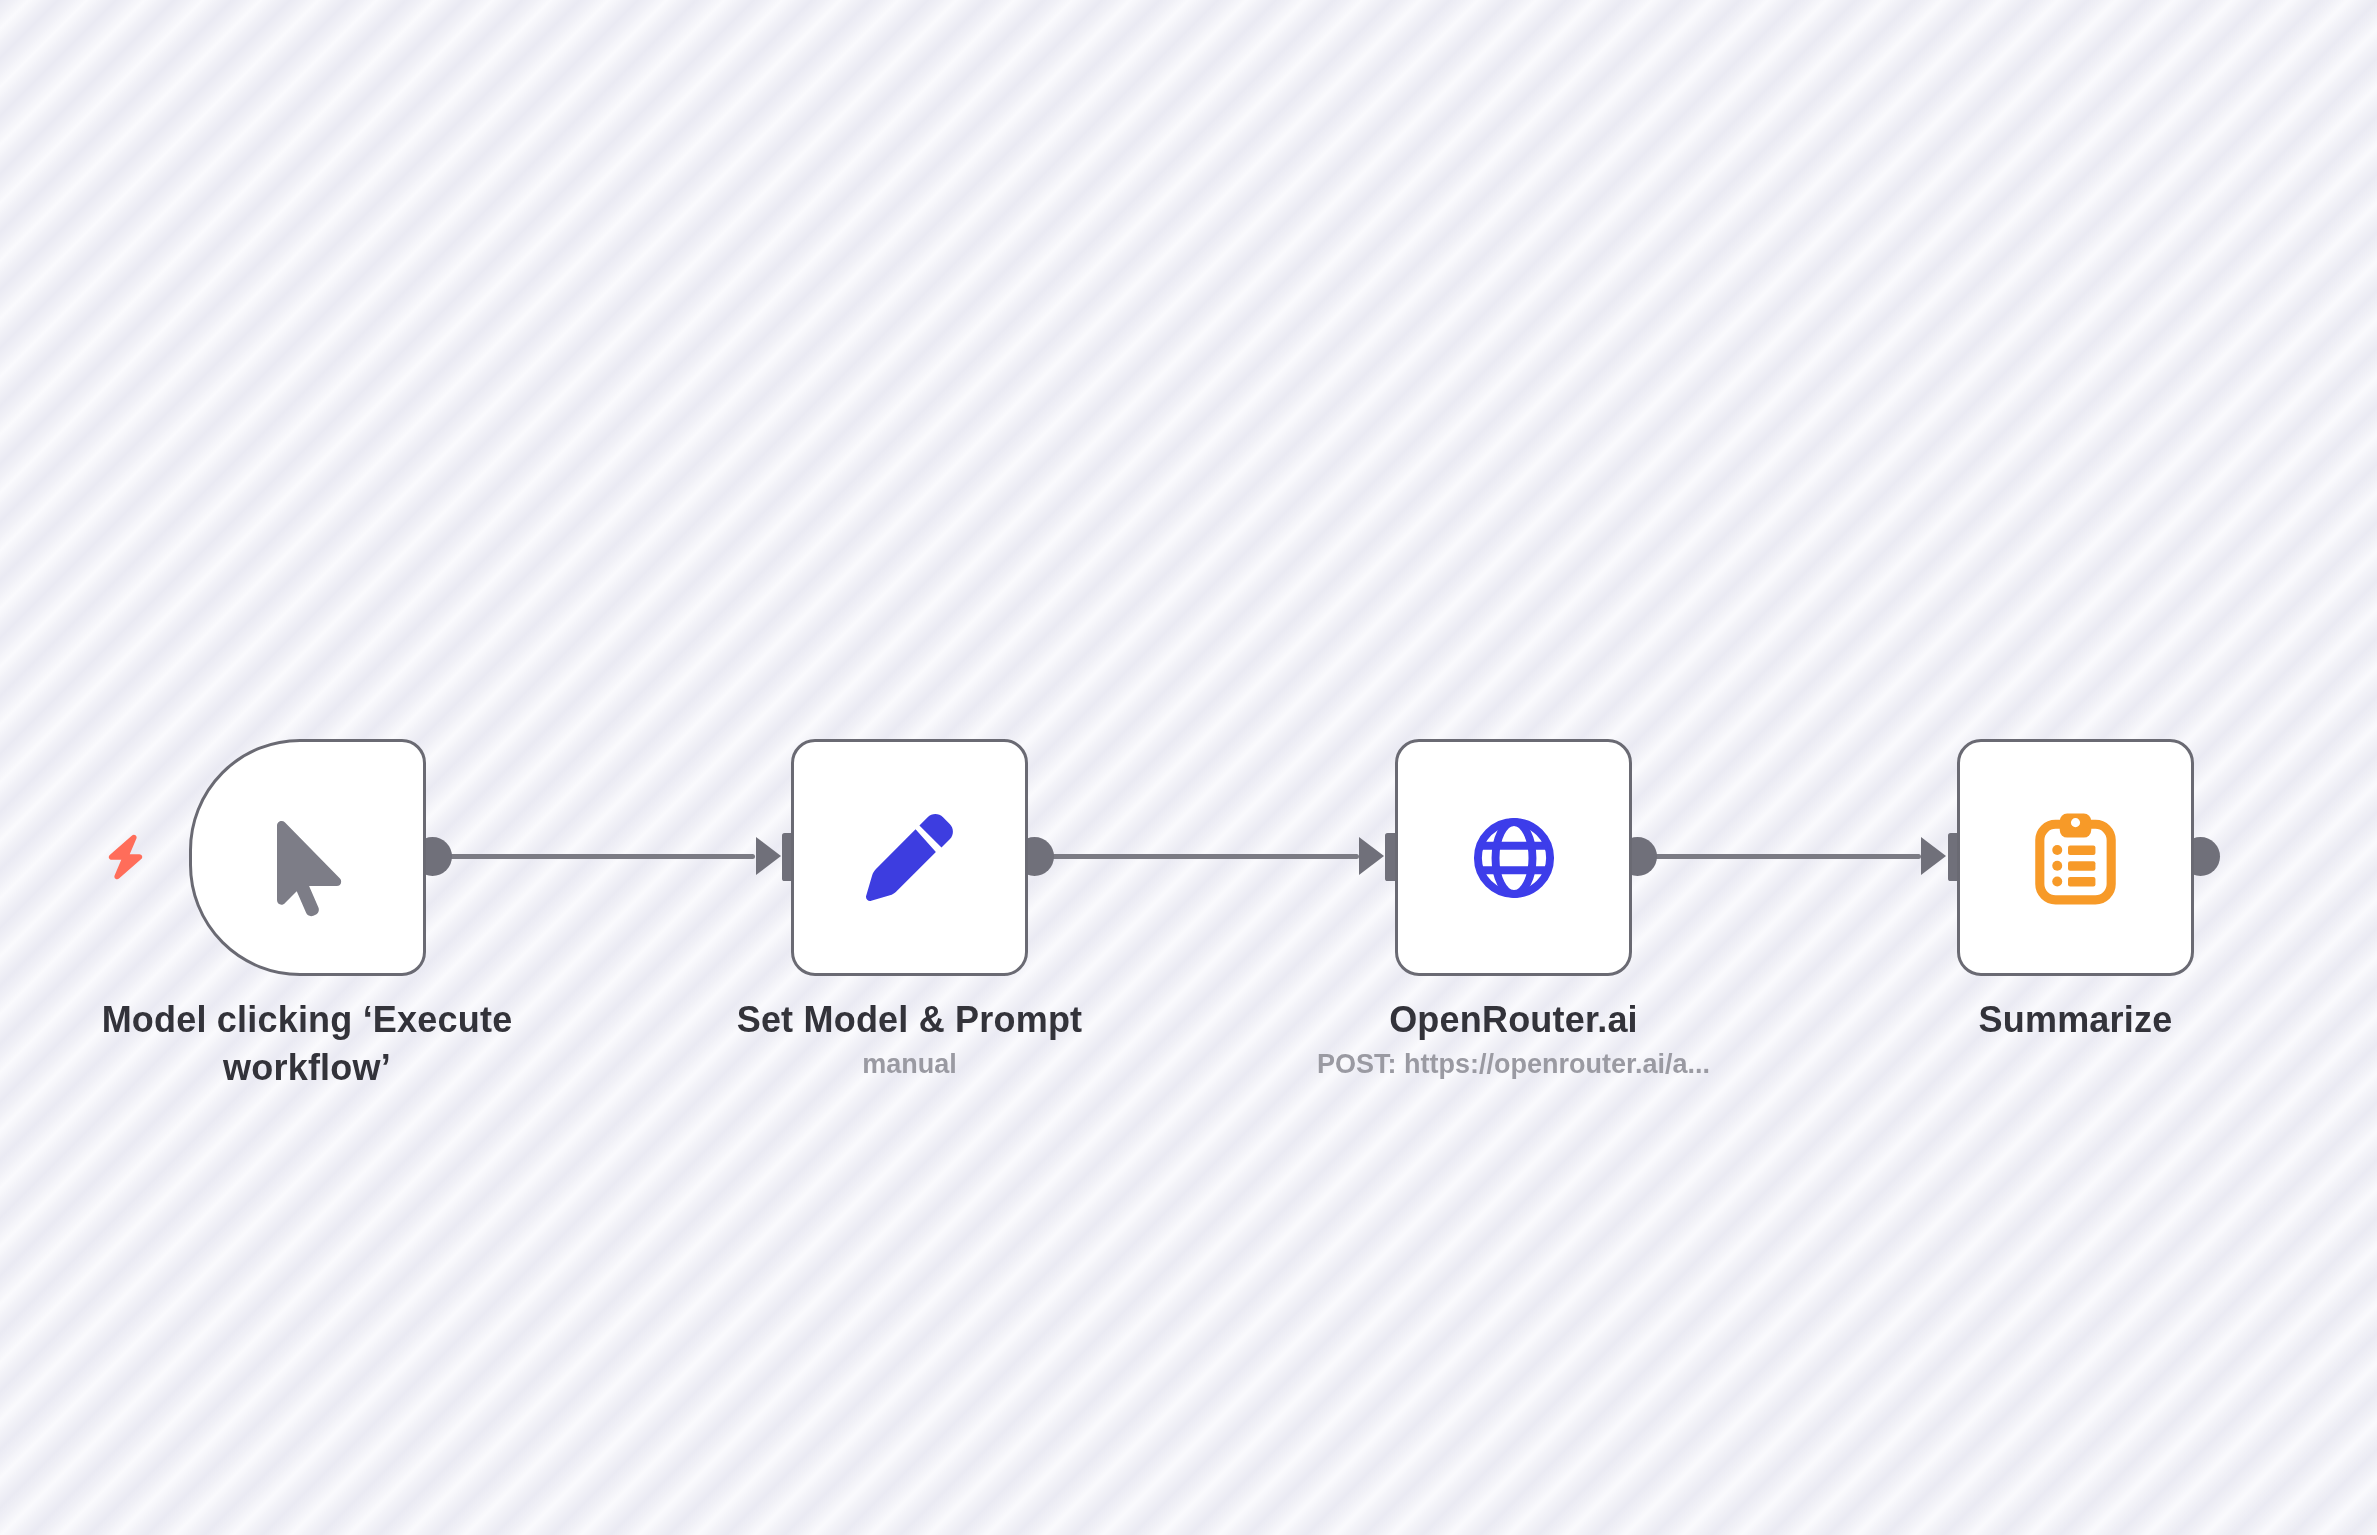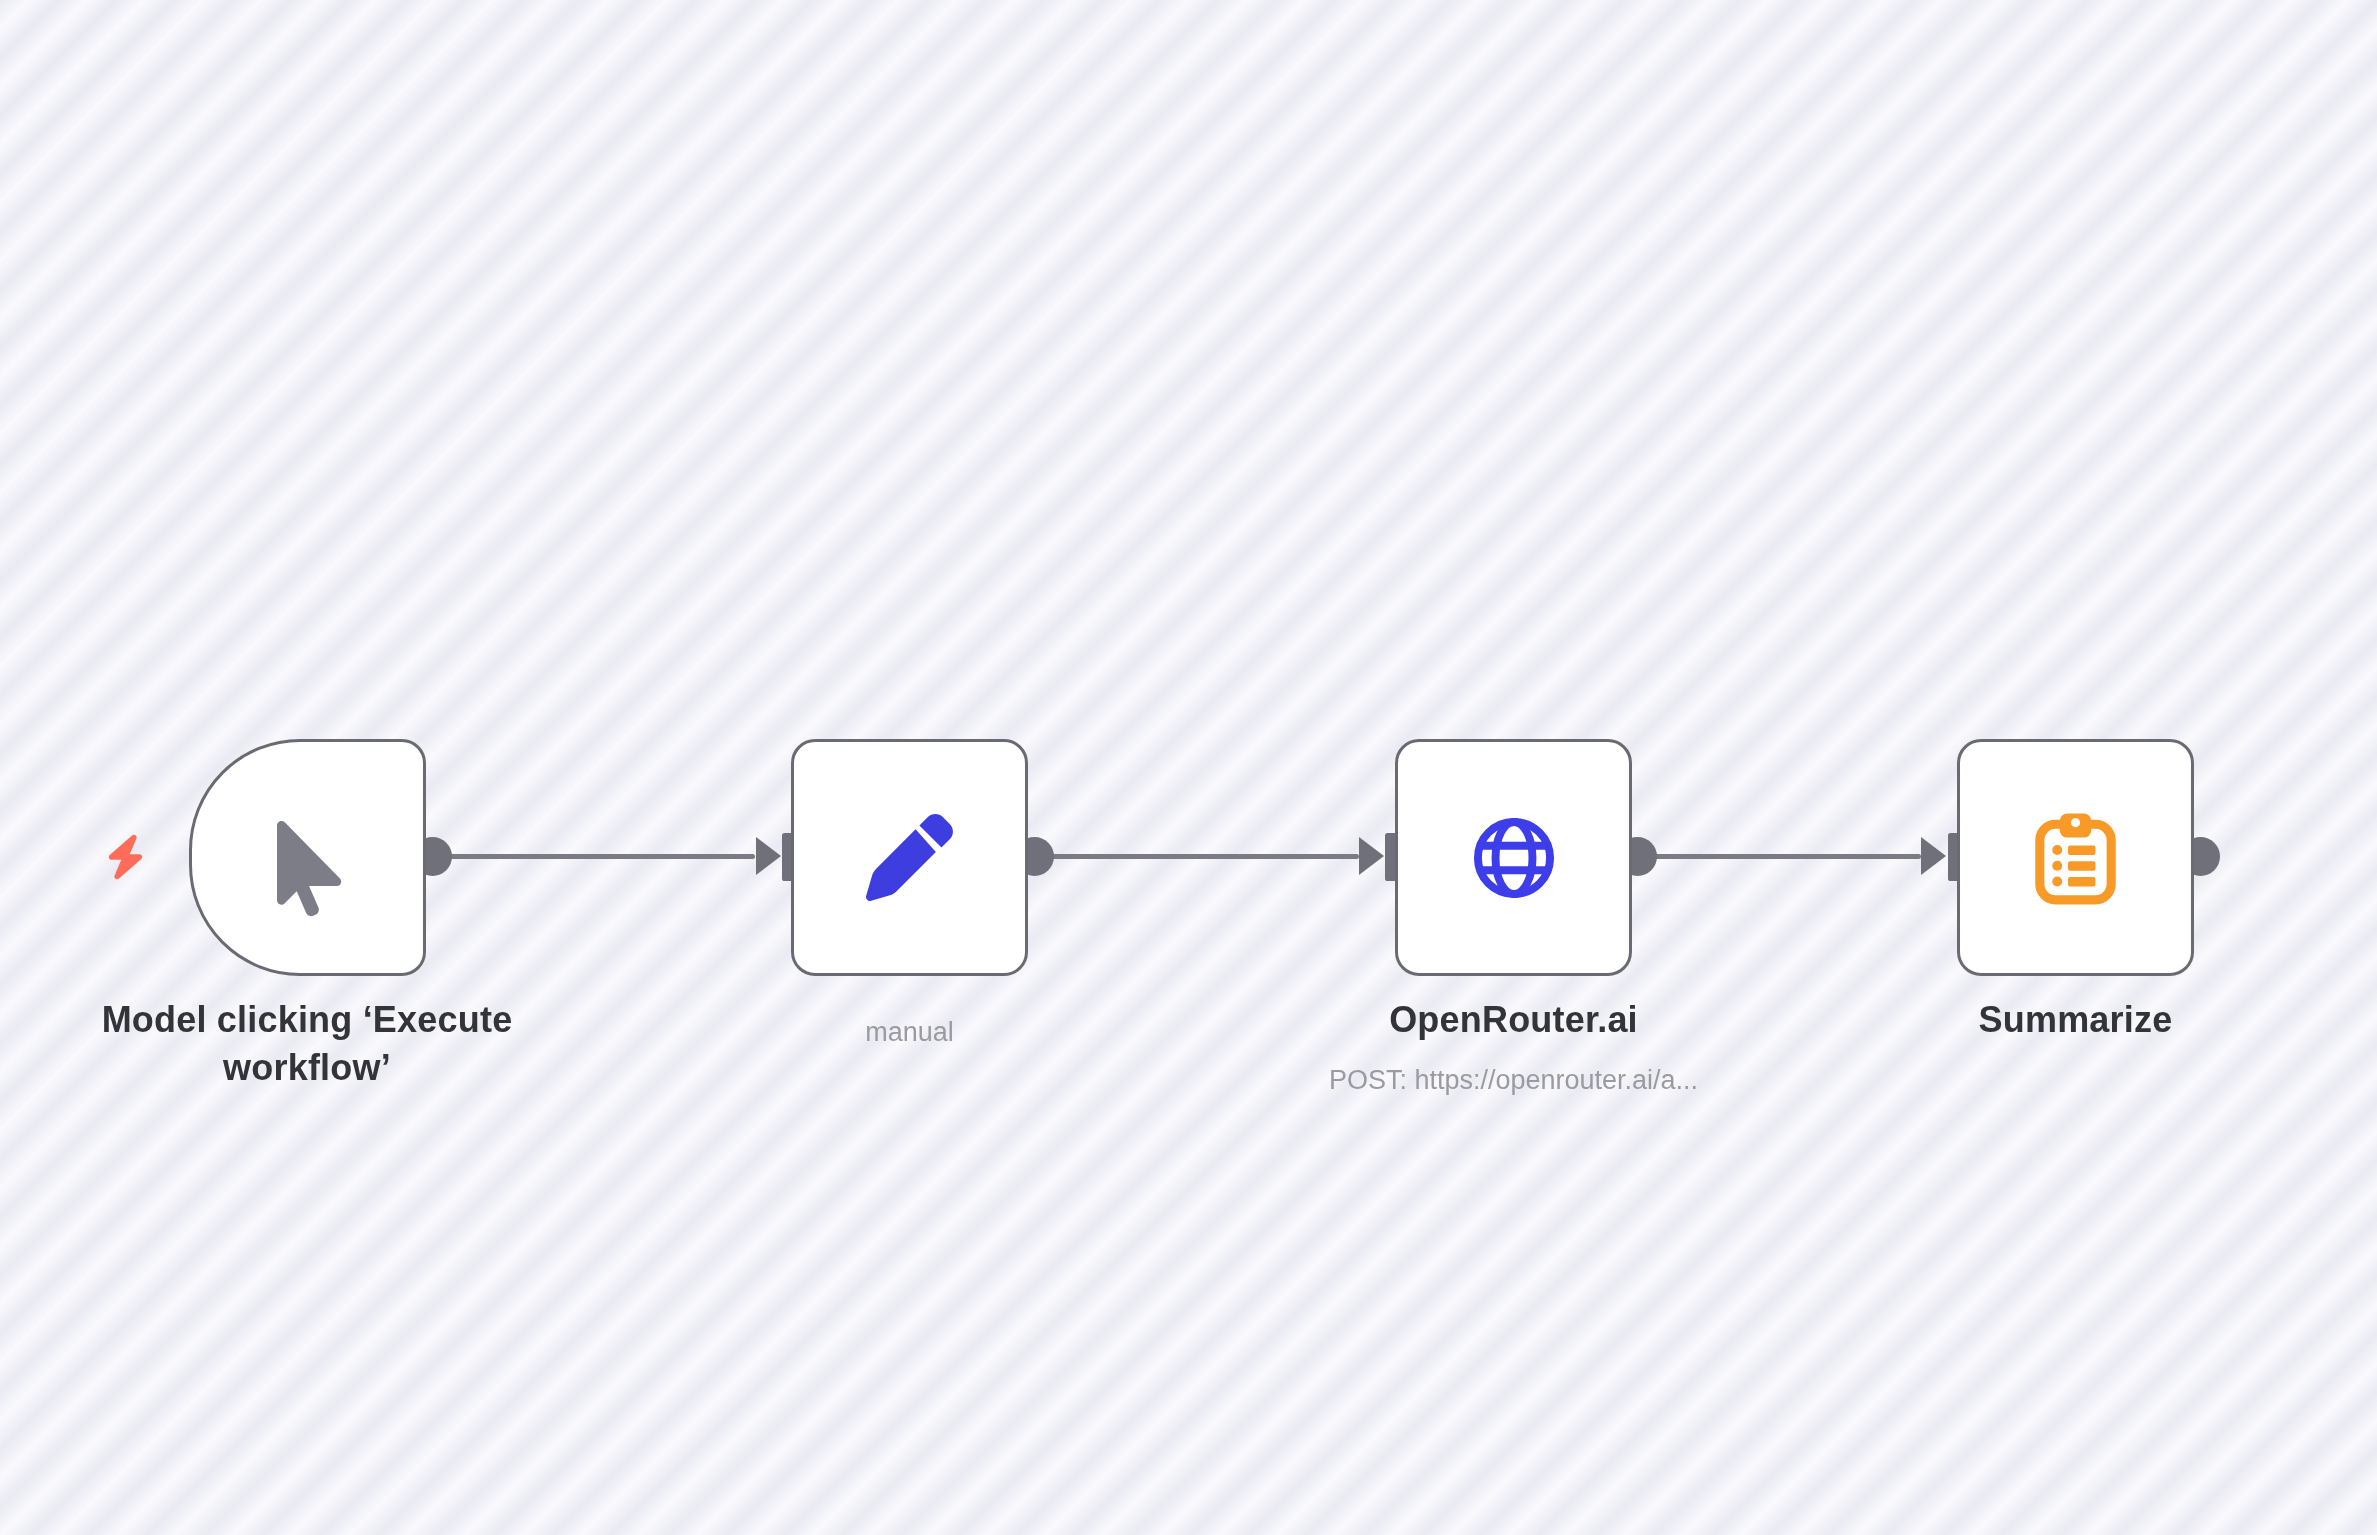"Set Model & Prompt" div.node-title { html: none -> <div>Set Model &amp; Prompt</div> }
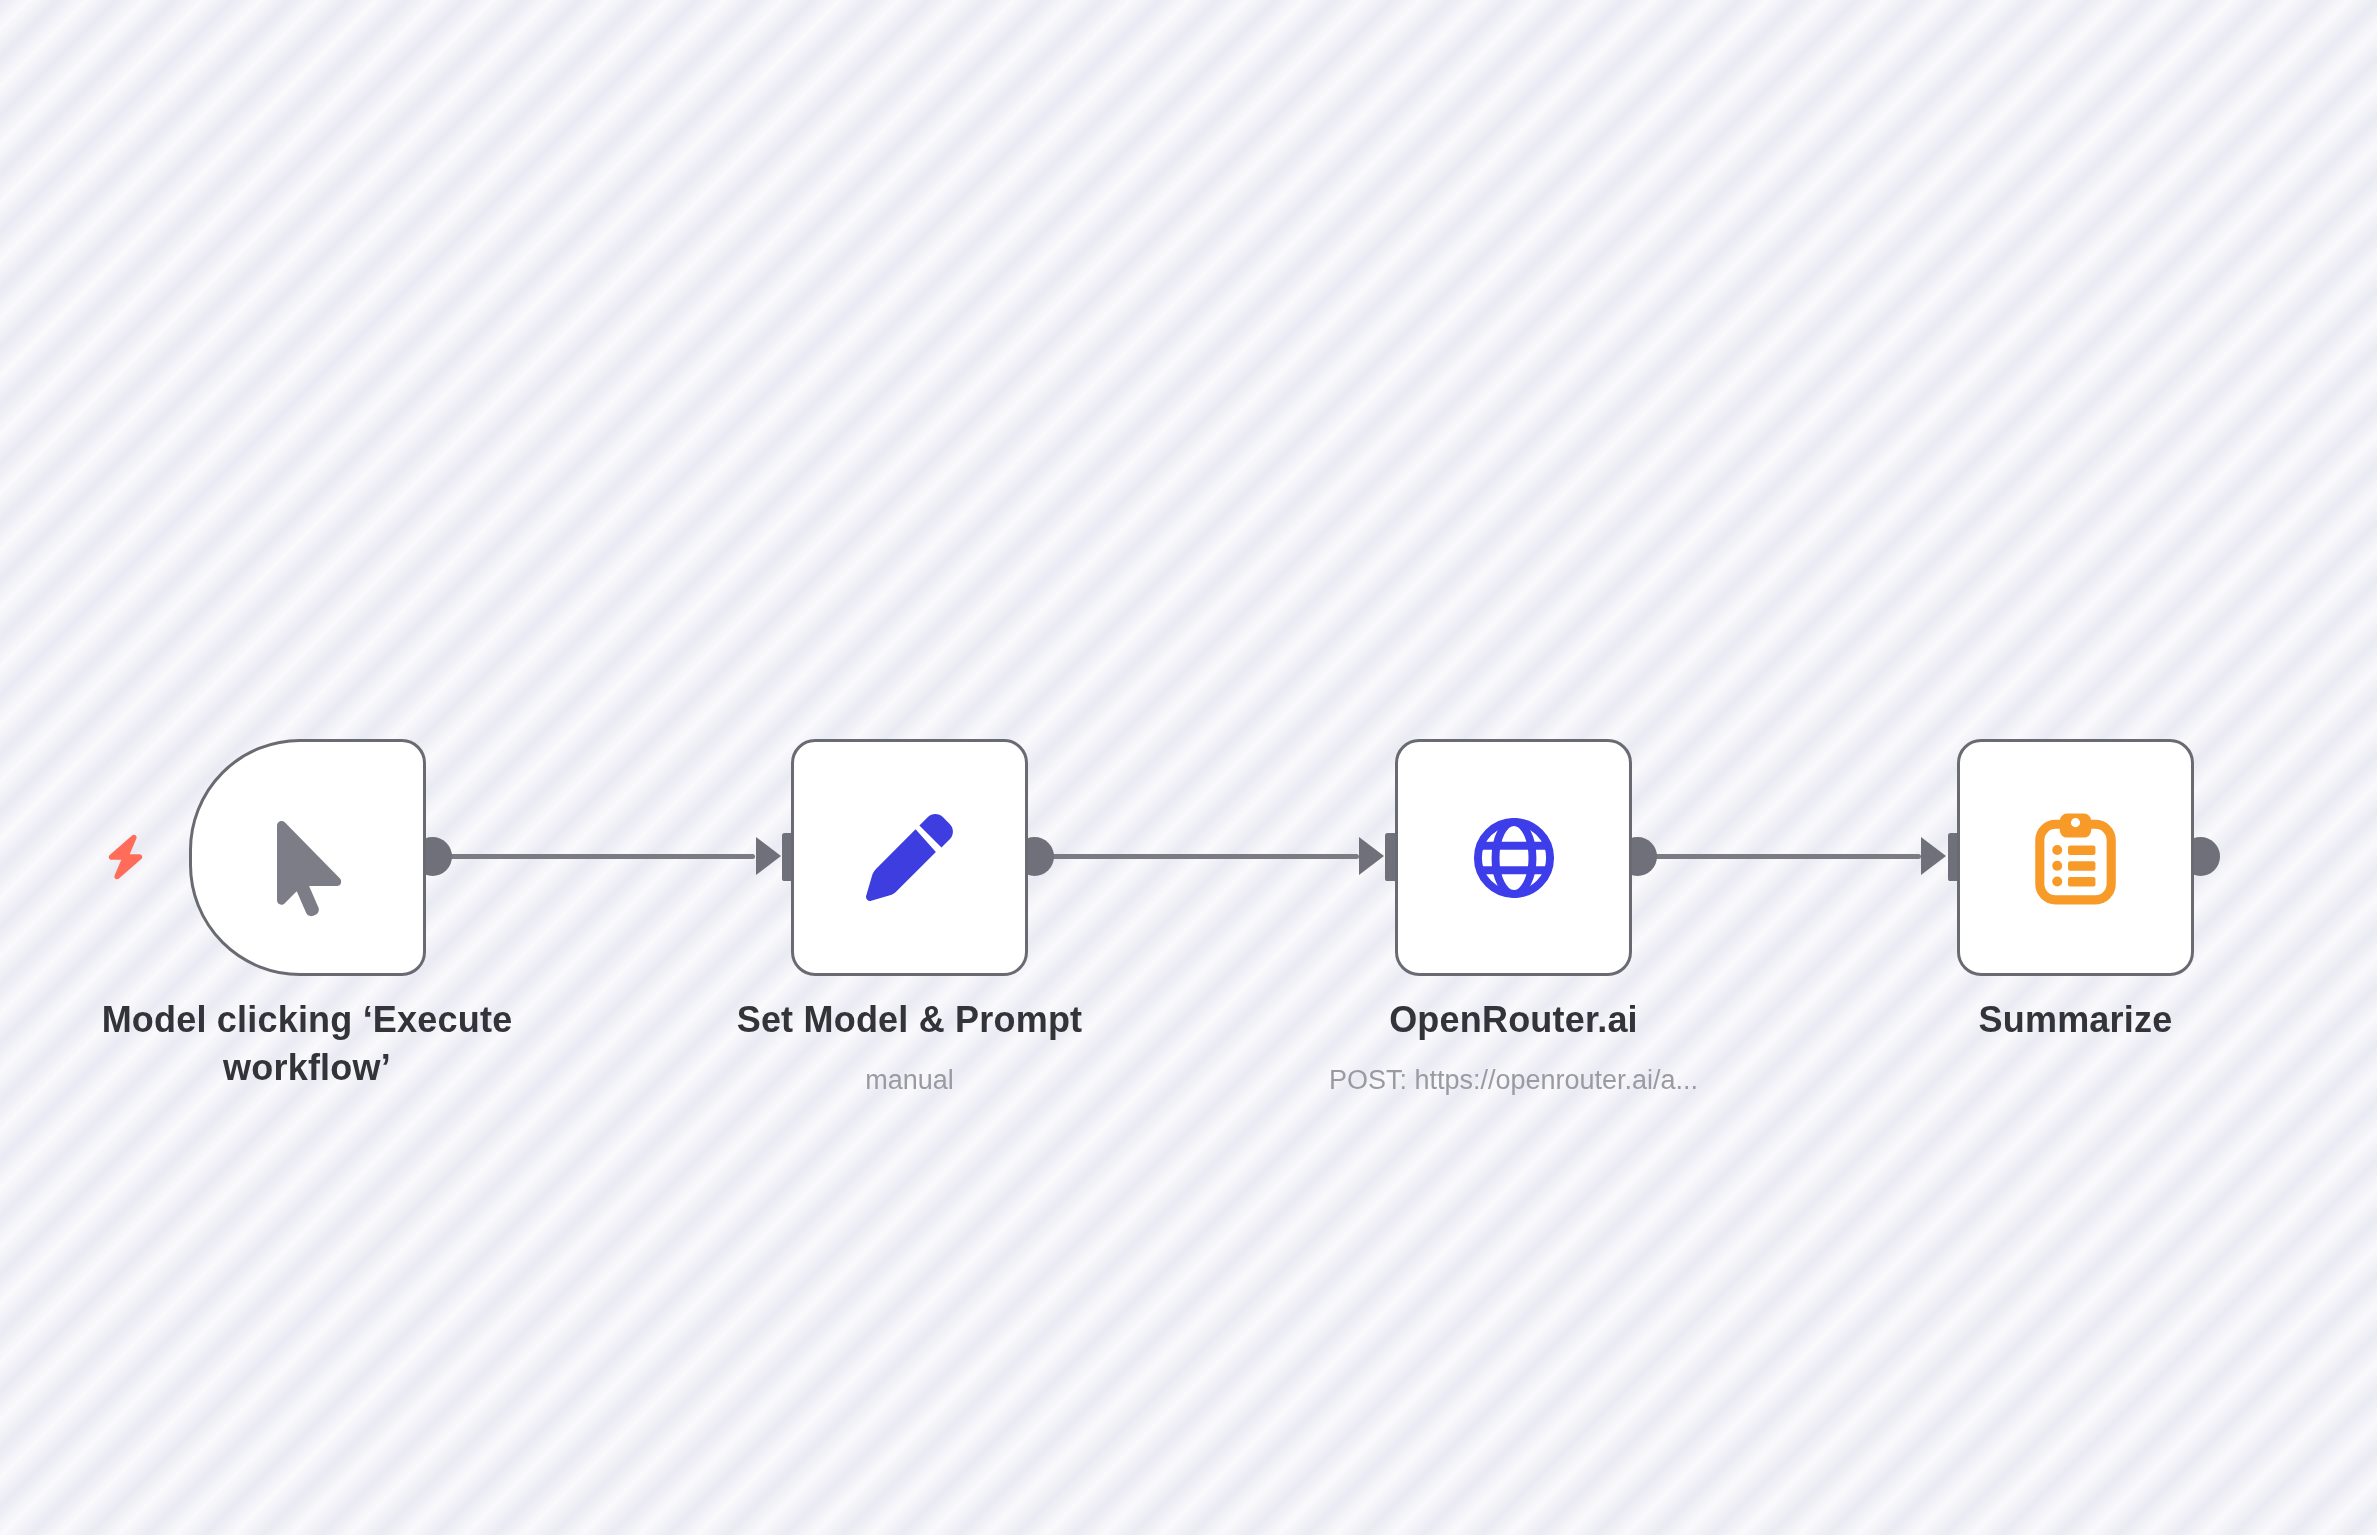"manual" .node-subtitle { font-weight: 400 -> 700; margin-top: 18px -> 2px }
